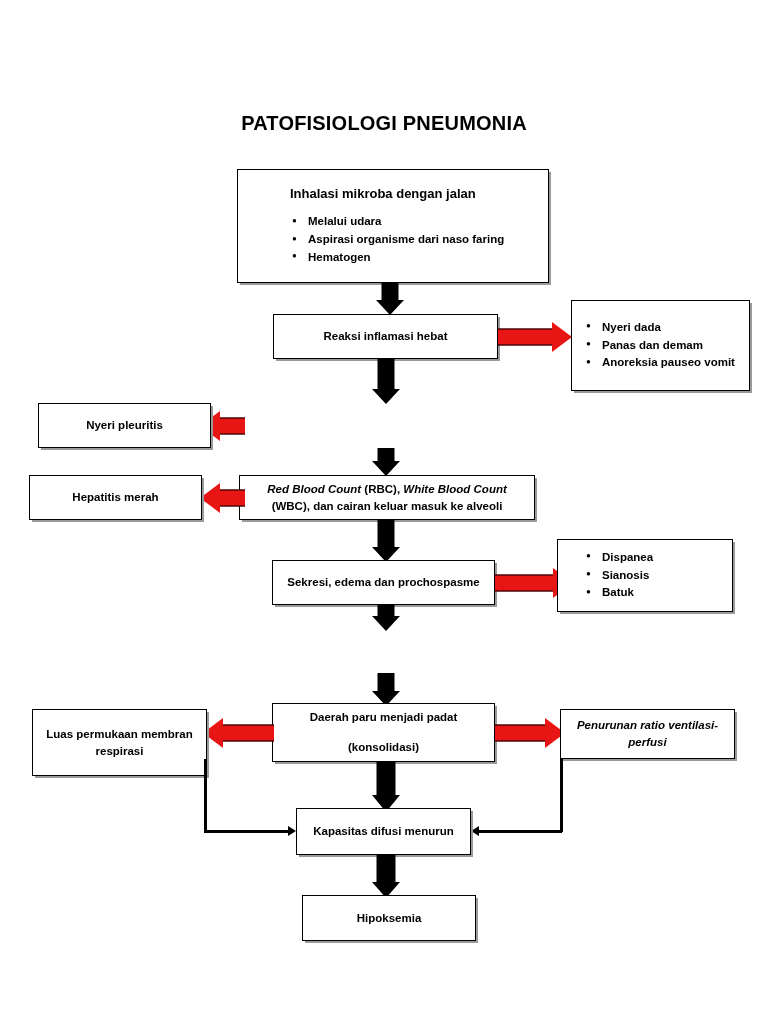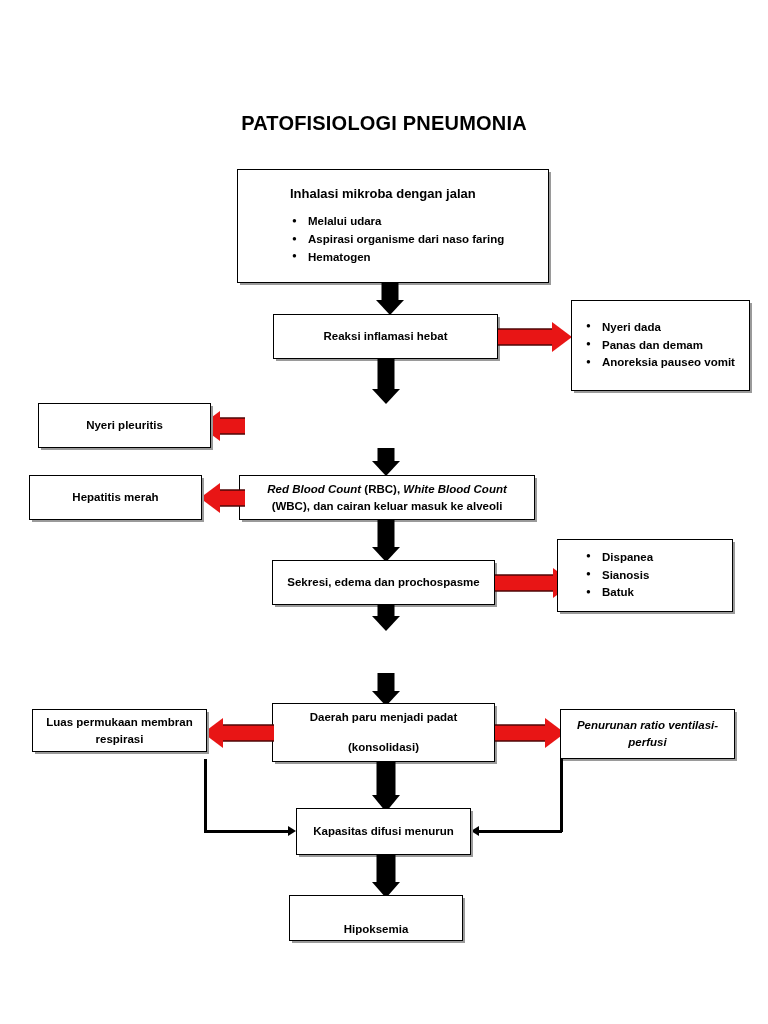"Luas permukaan membran" div.box { height: 43px -> 67px }
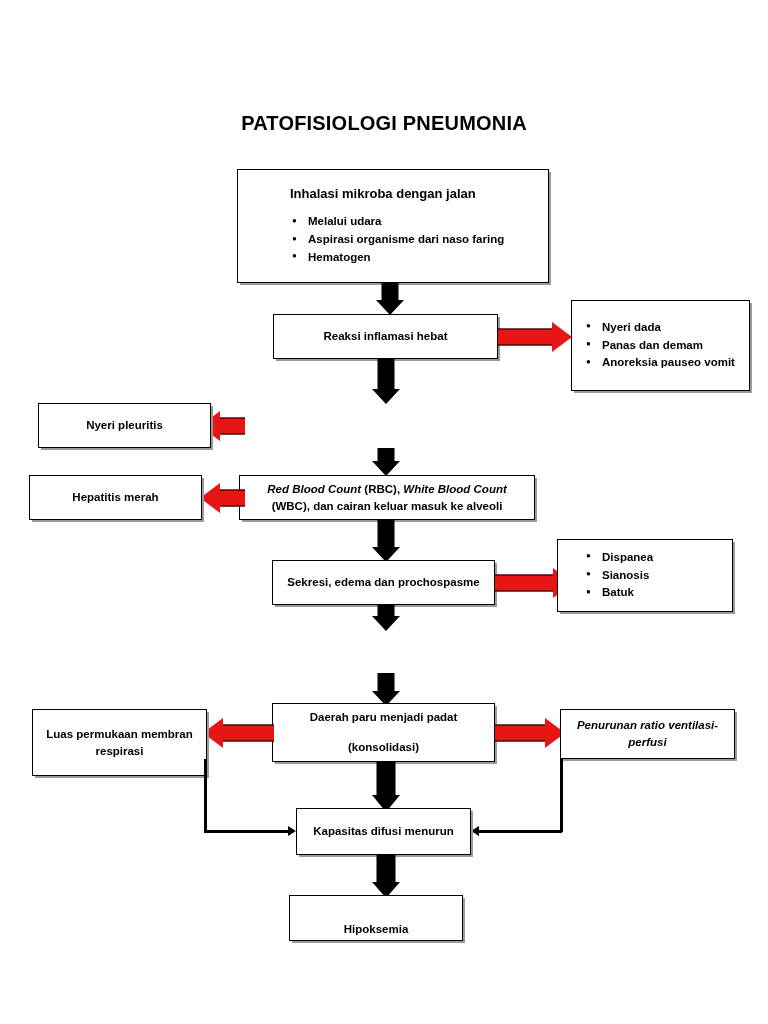"Hipoksemia" div.box { justify-content: flex-end -> none; left: 289px -> 302px }
